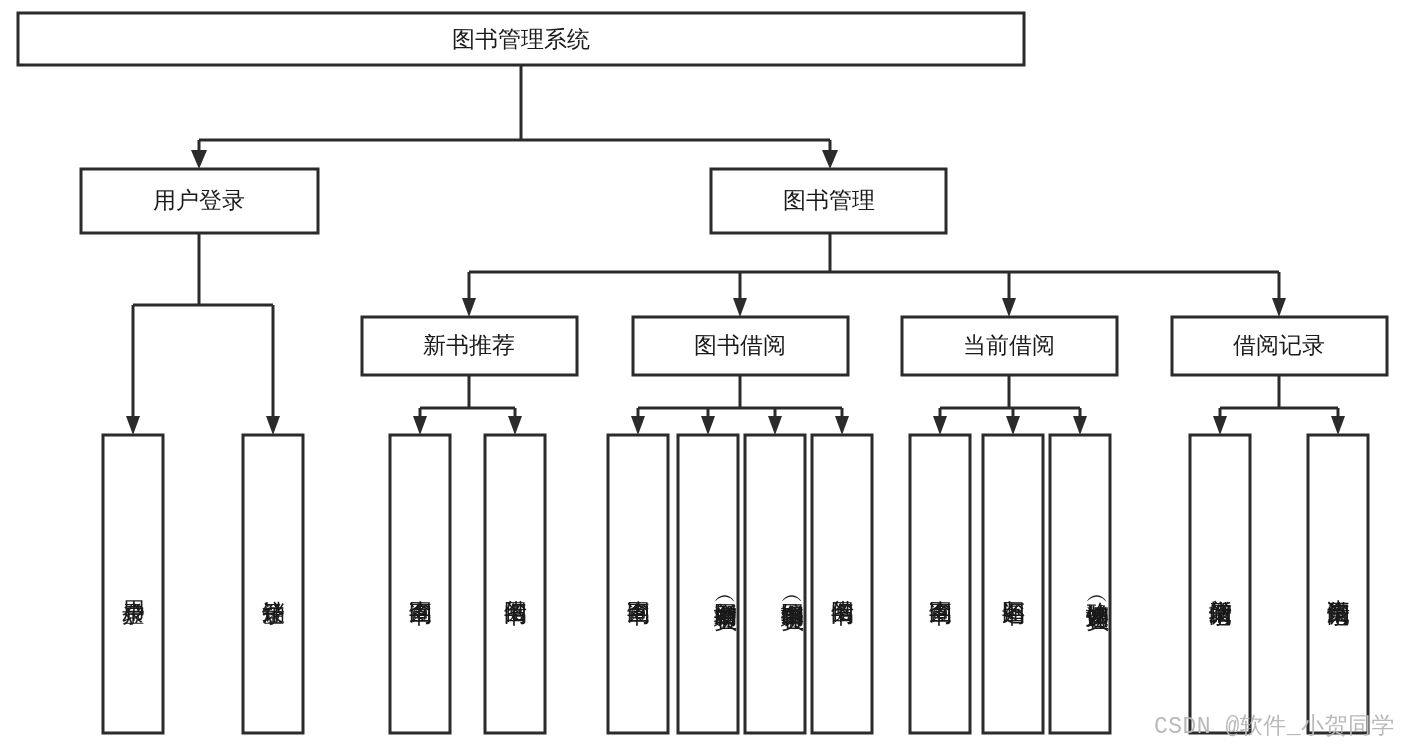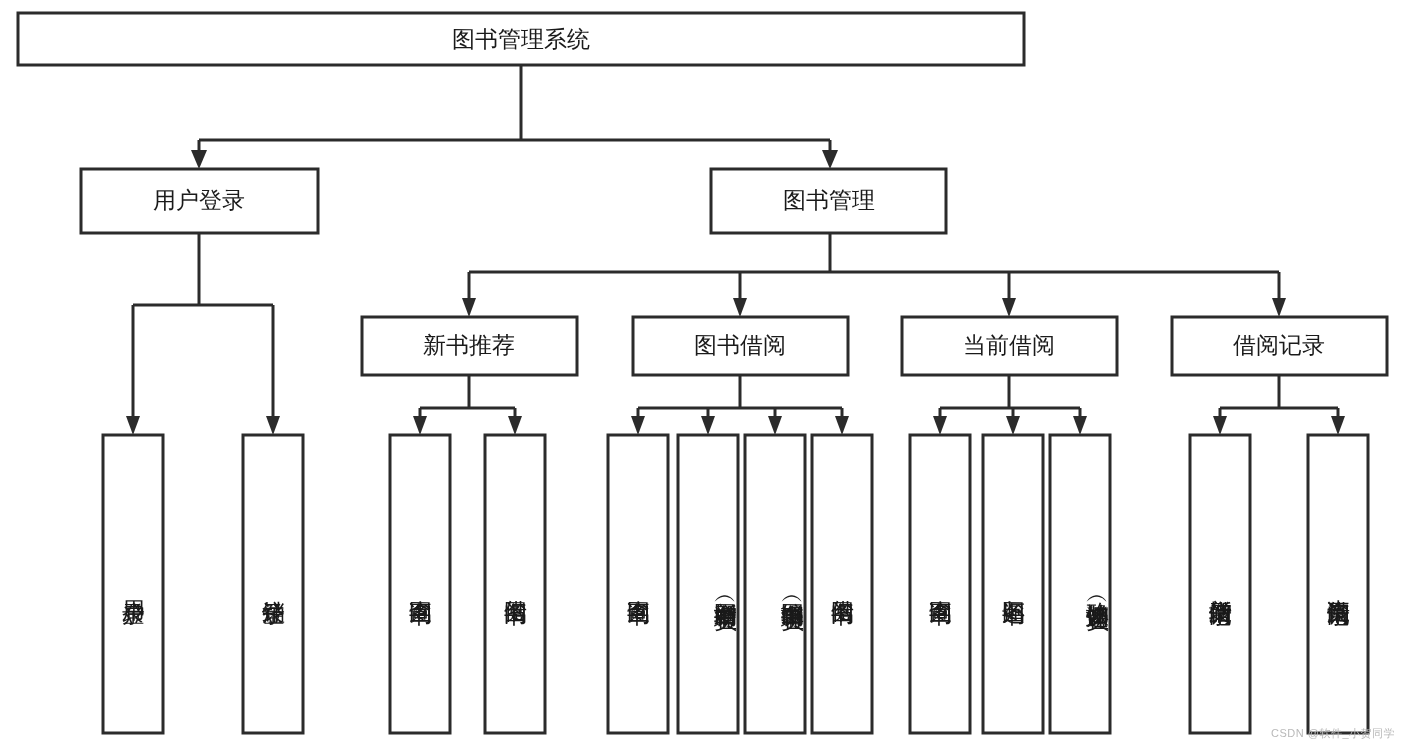"CSDN @软件_小贺同学" .watermark { font-family: Liberation Sans, sans-serif -> Liberation Mono, monospace; font-size: 11px -> 23px }
